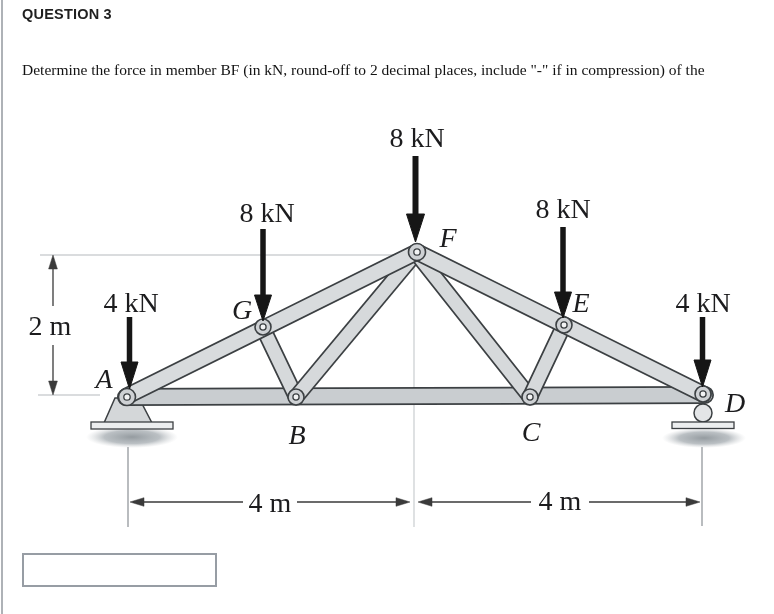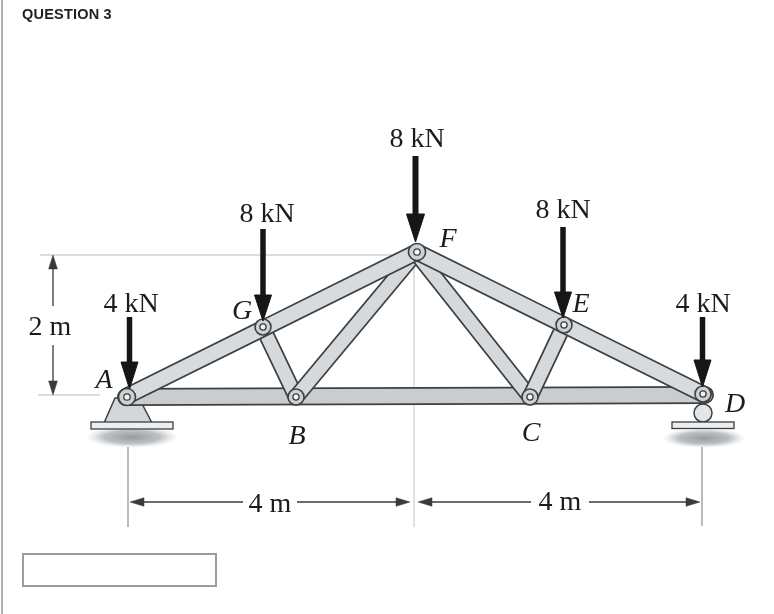"Determine the force in member" div { html: none -> <div>Determine the force in member BF (in kN, round-off to 2 decimal places, include "-" if in compression) of the</div> }
